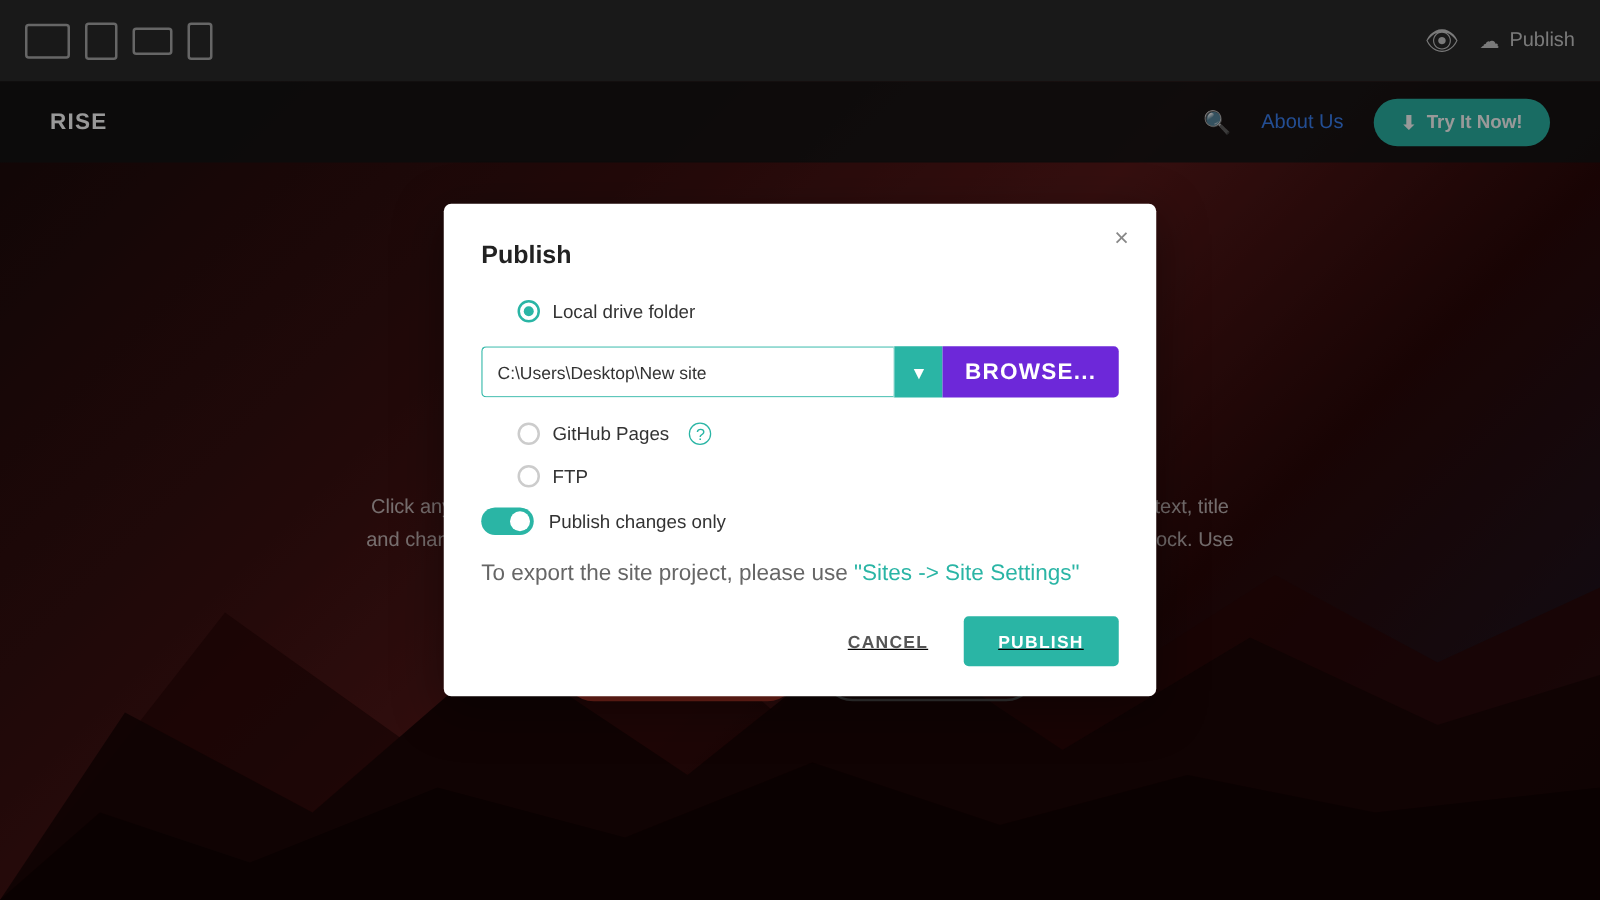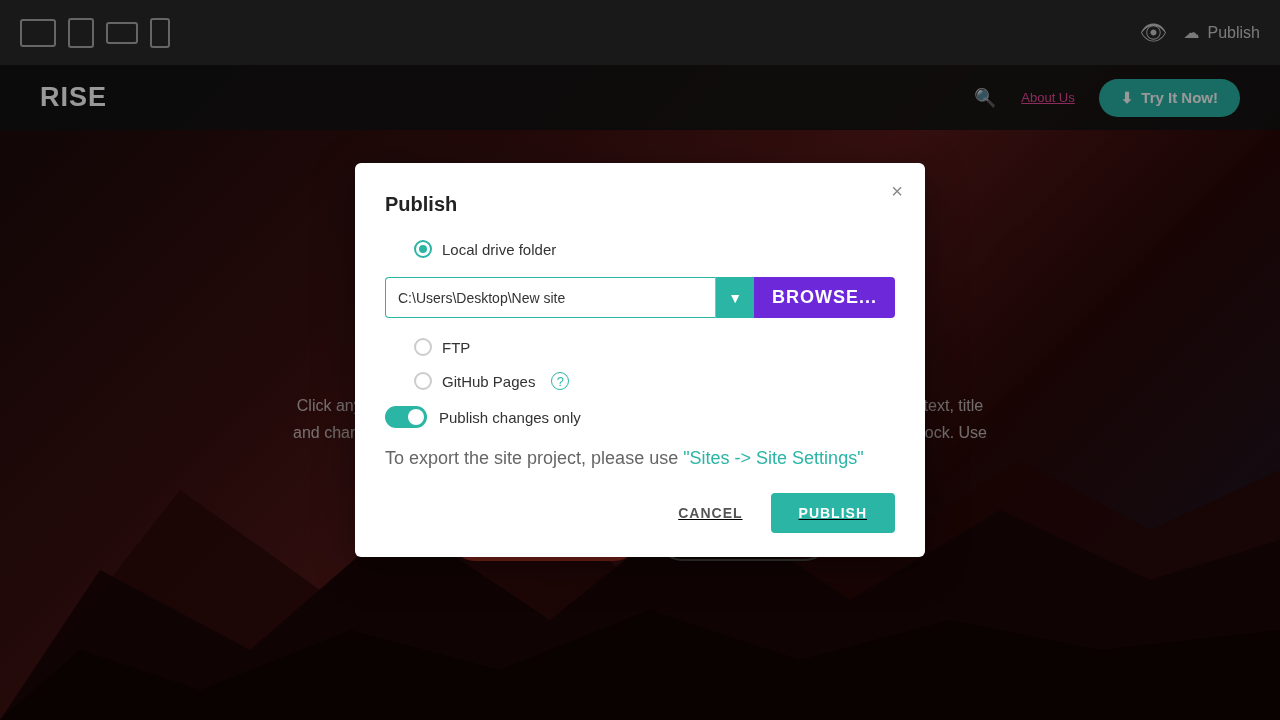"RISE" .preview-nav-brand { font-size: 27px -> 18px }
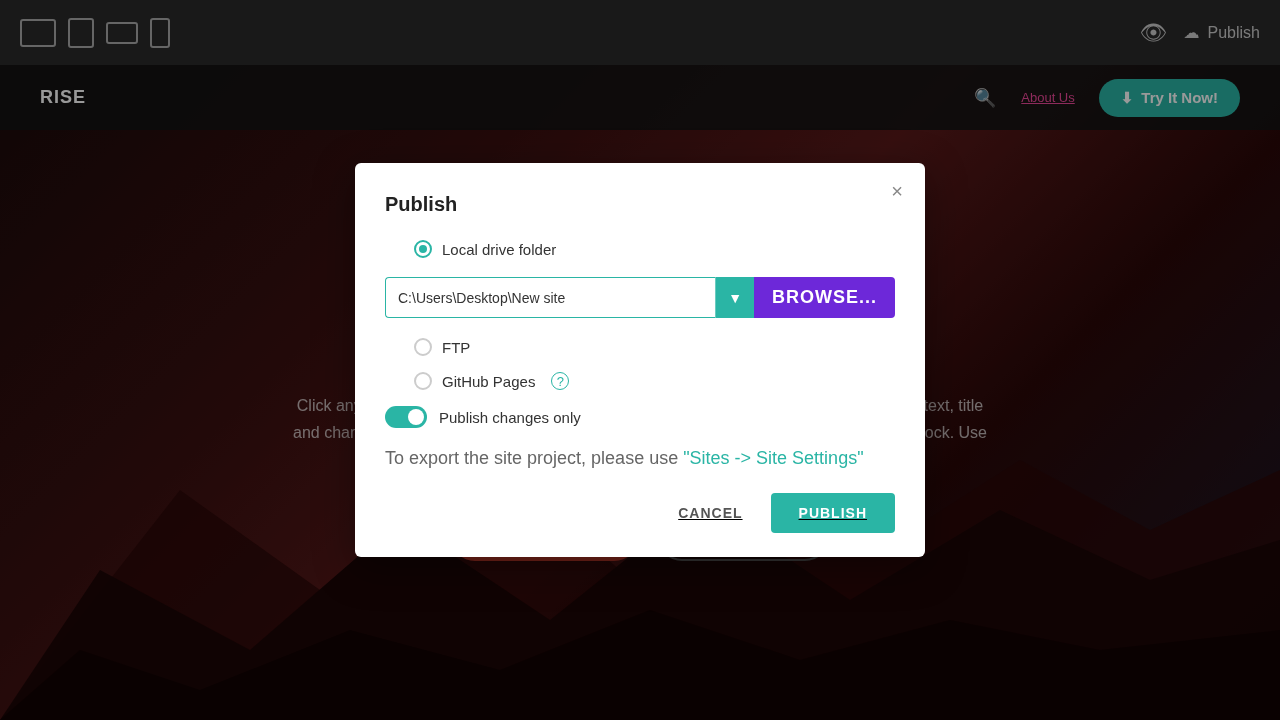"About Us" .preview-nav-link { color: #ec4899 -> #3b82f6; font-size: 13px -> 16px; text-decoration: underline -> none }
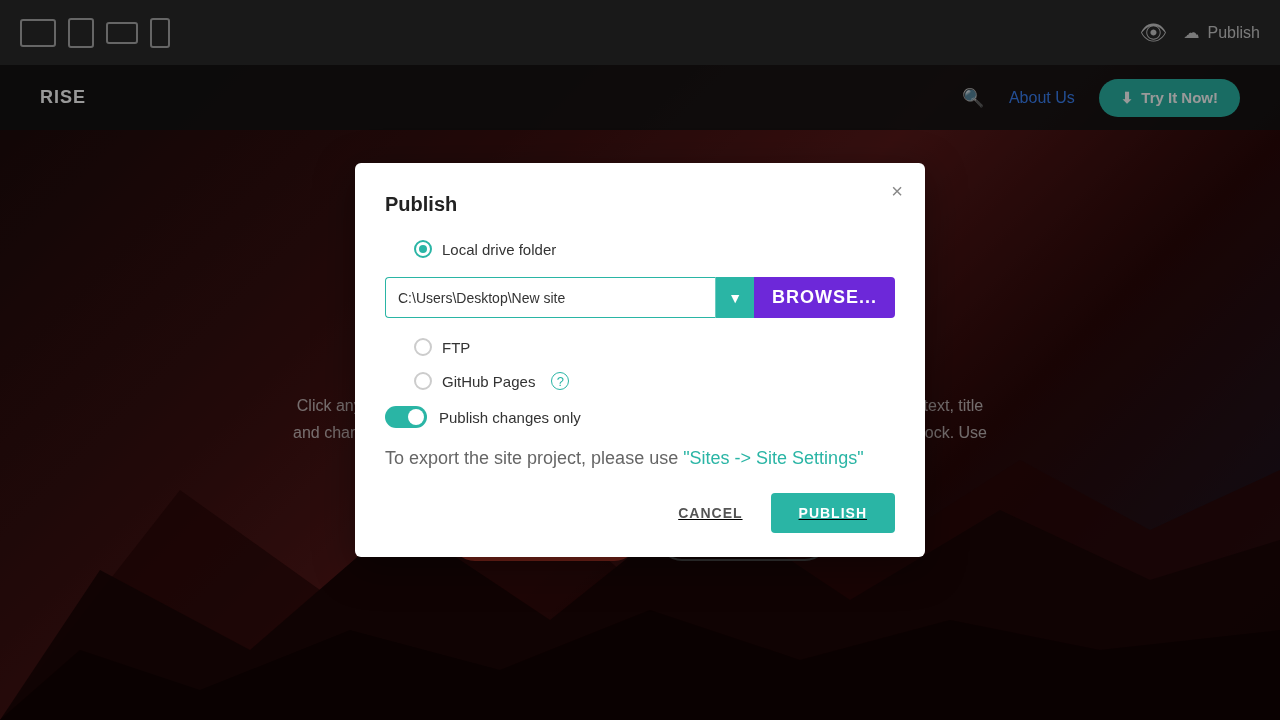"FTP" div.radio-option { order: before "GitHub Pages" -> after "GitHub Pages" }
